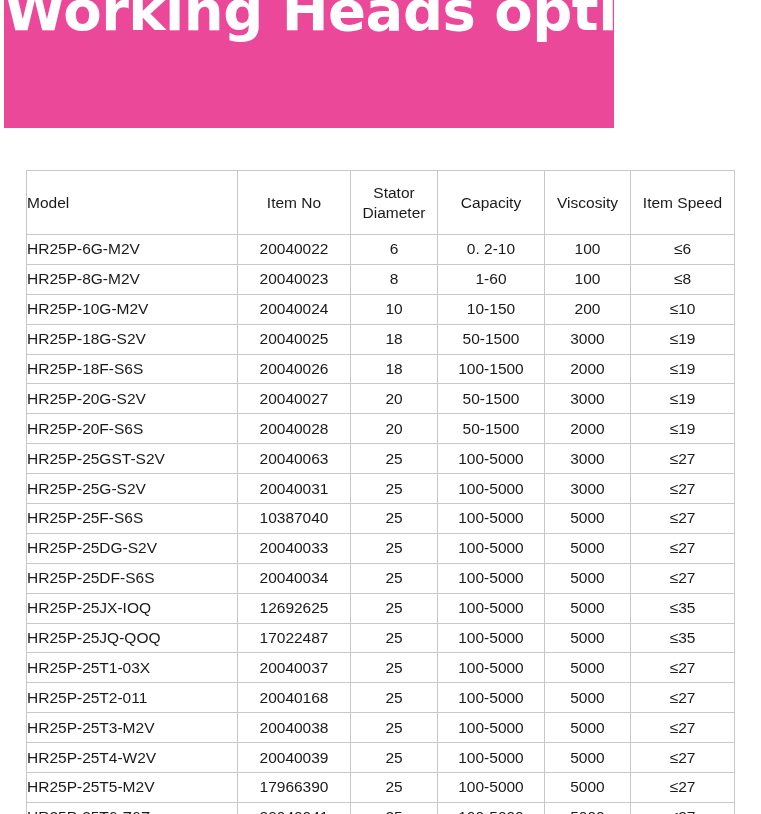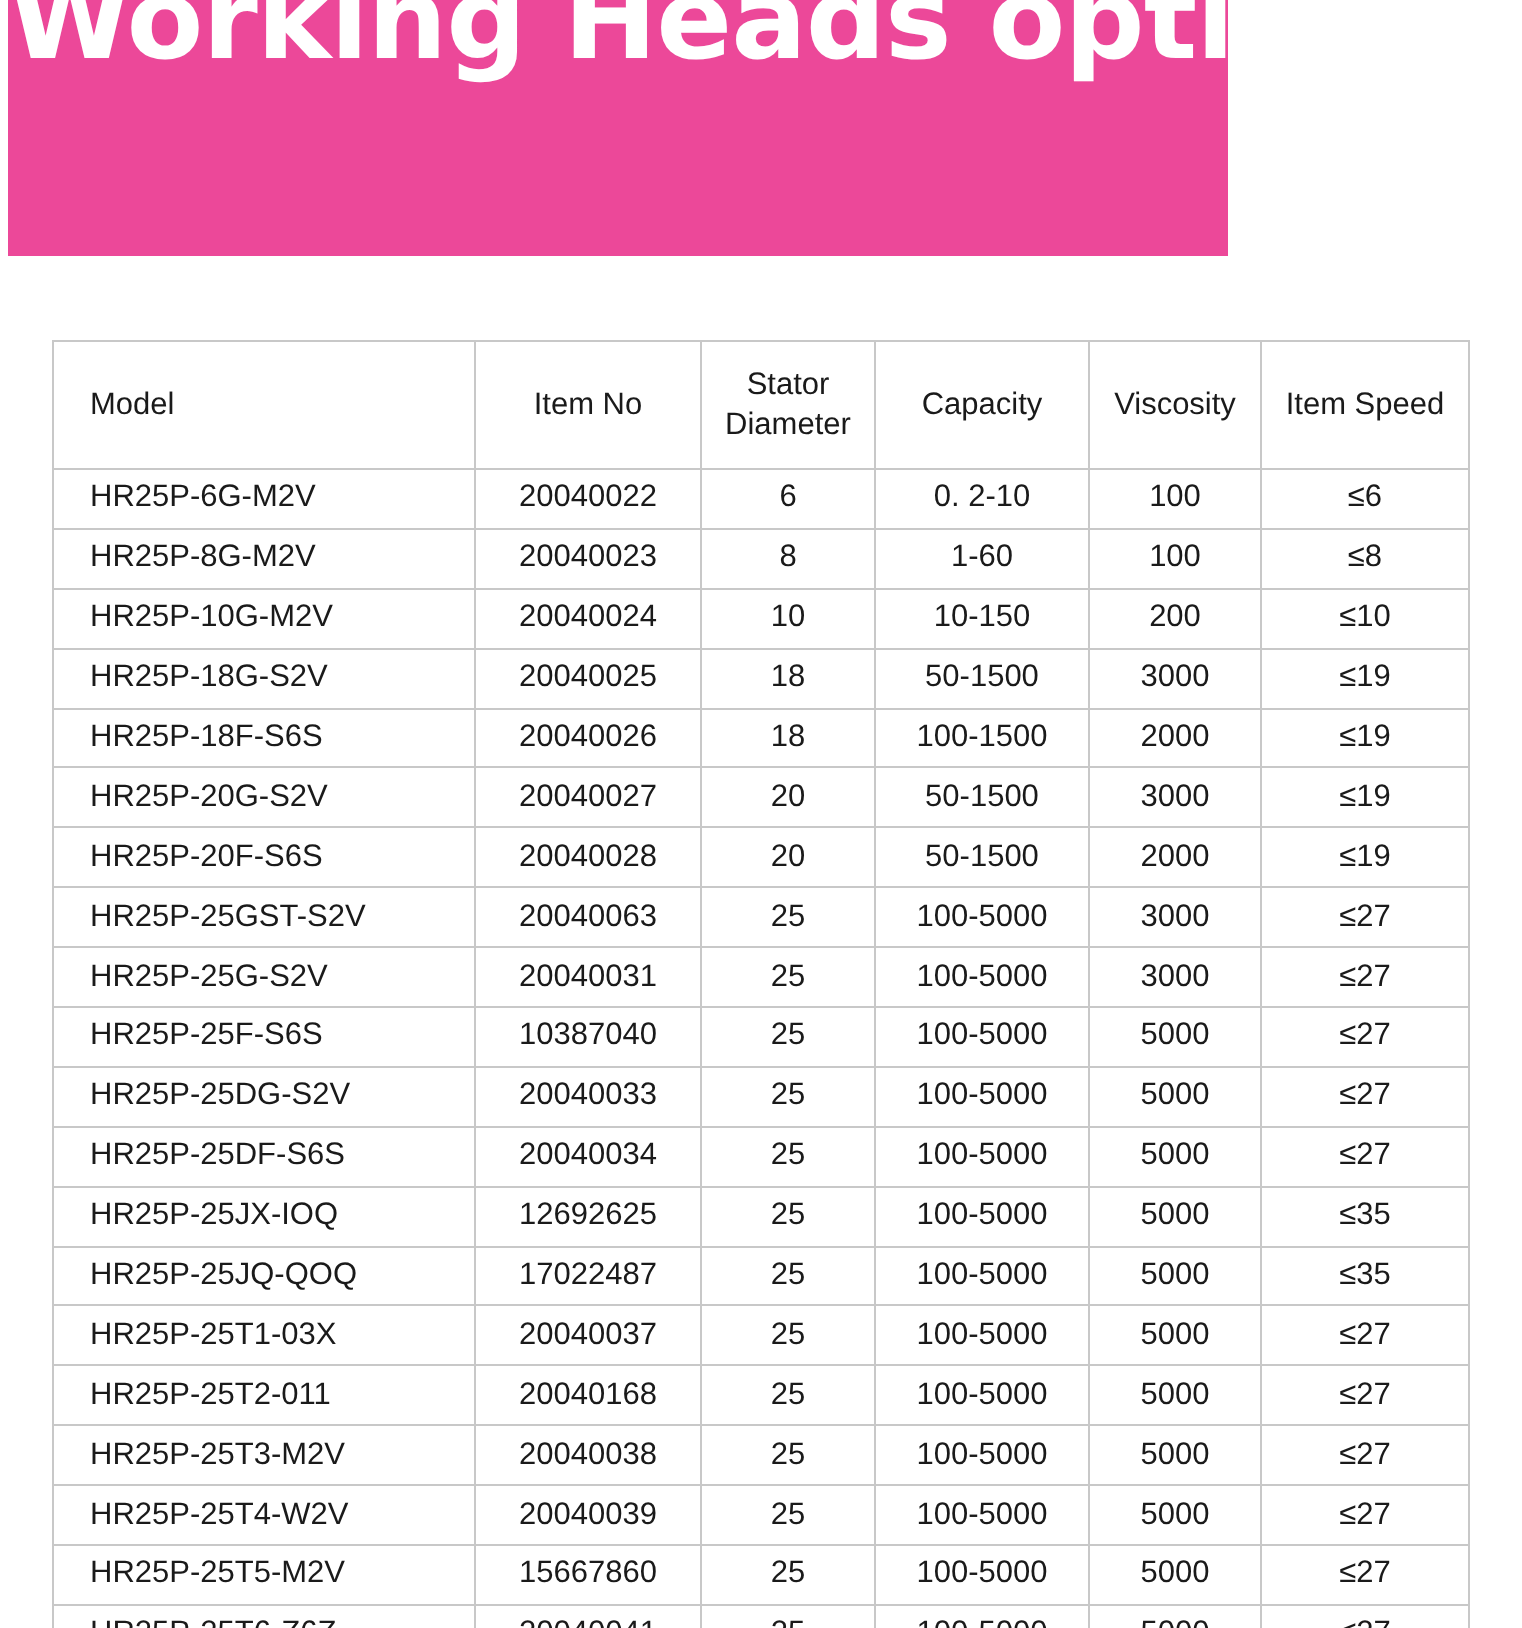"Model" table.spec tbody td.model, table.spec thead th.model { padding-left: 18px -> none }
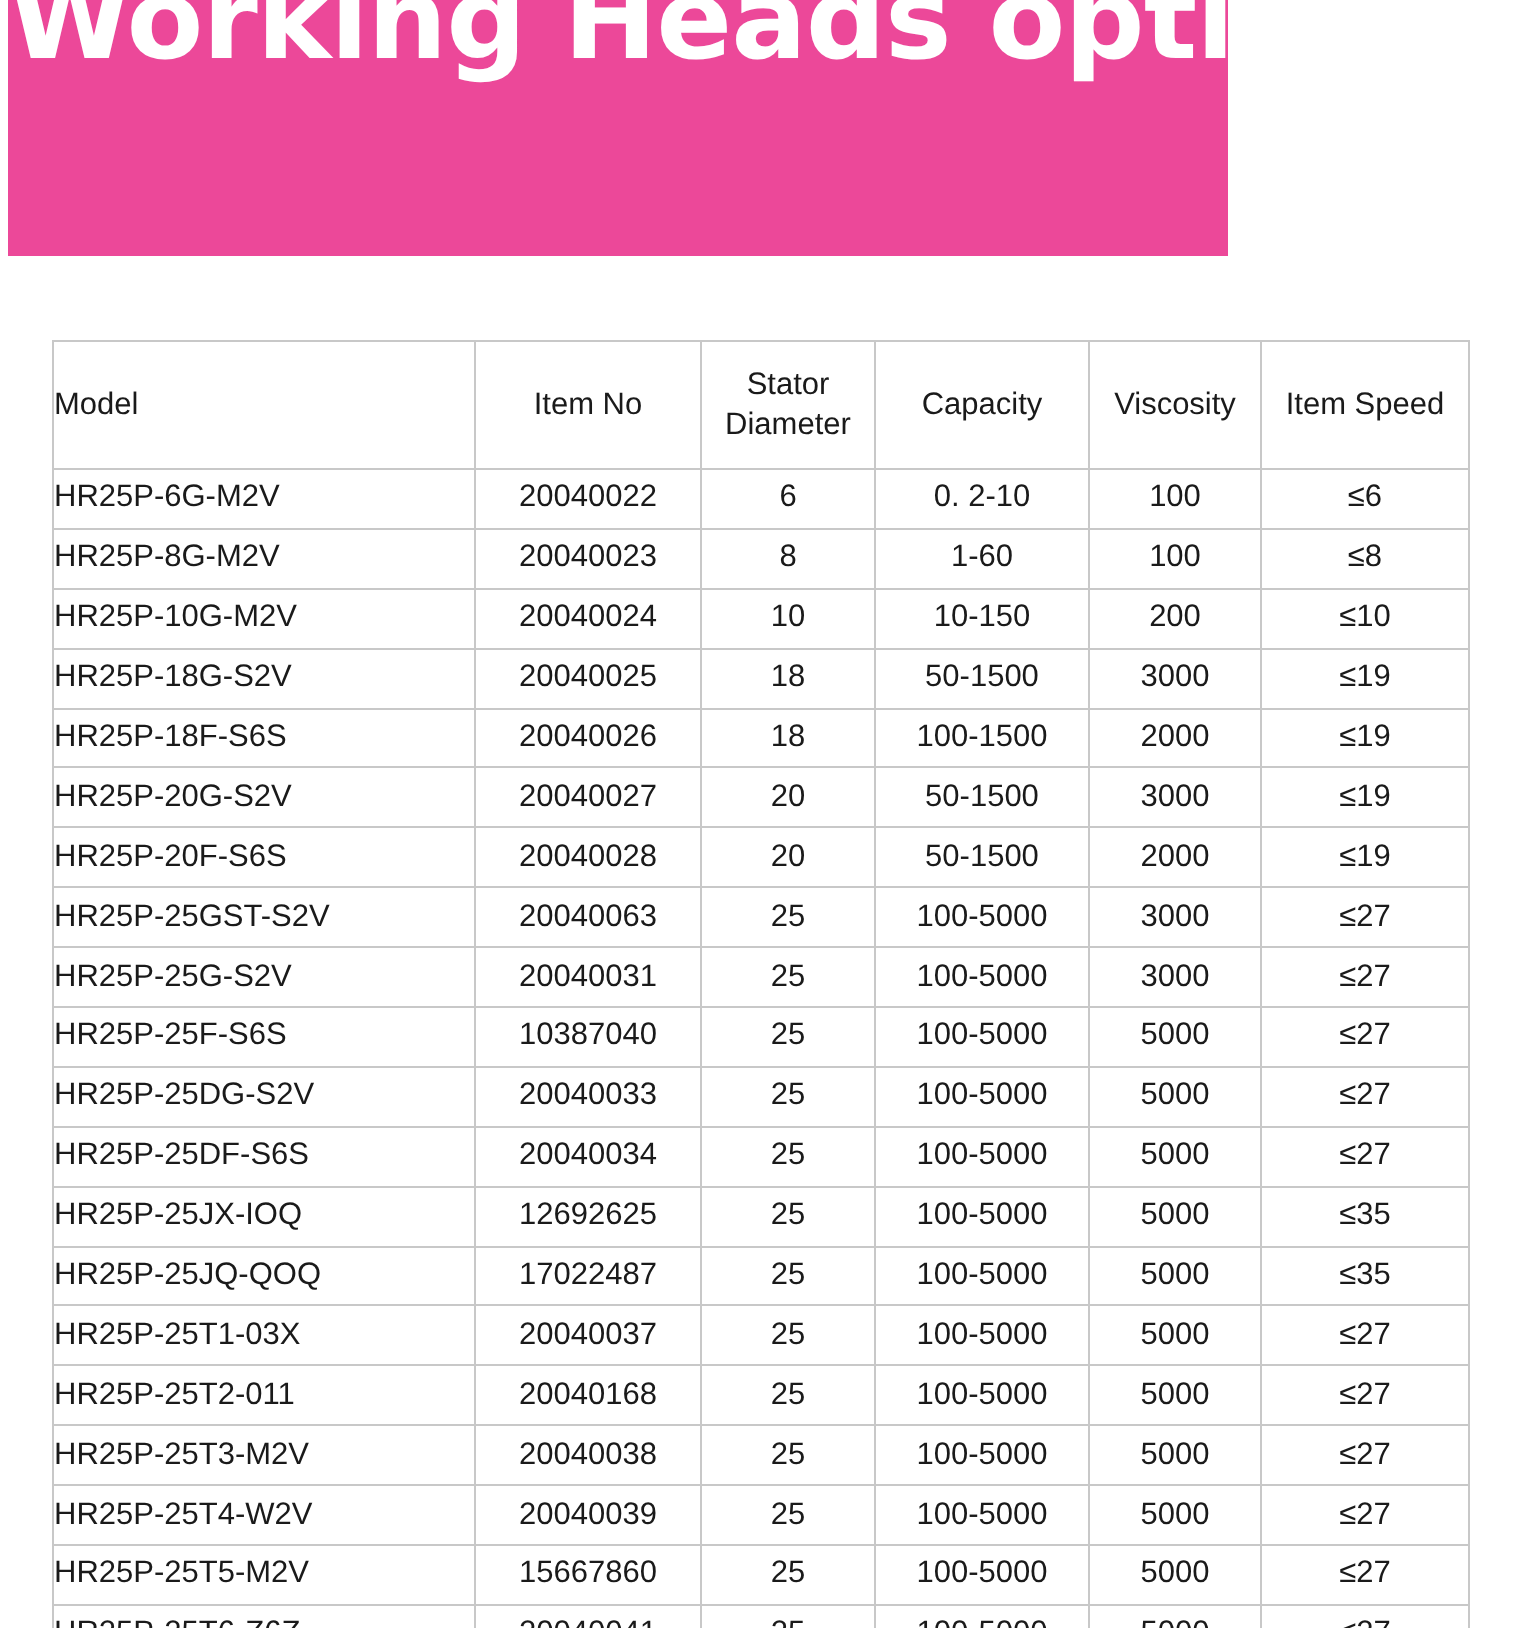"15667860" td { text: 15667860 -> 17966390 }
